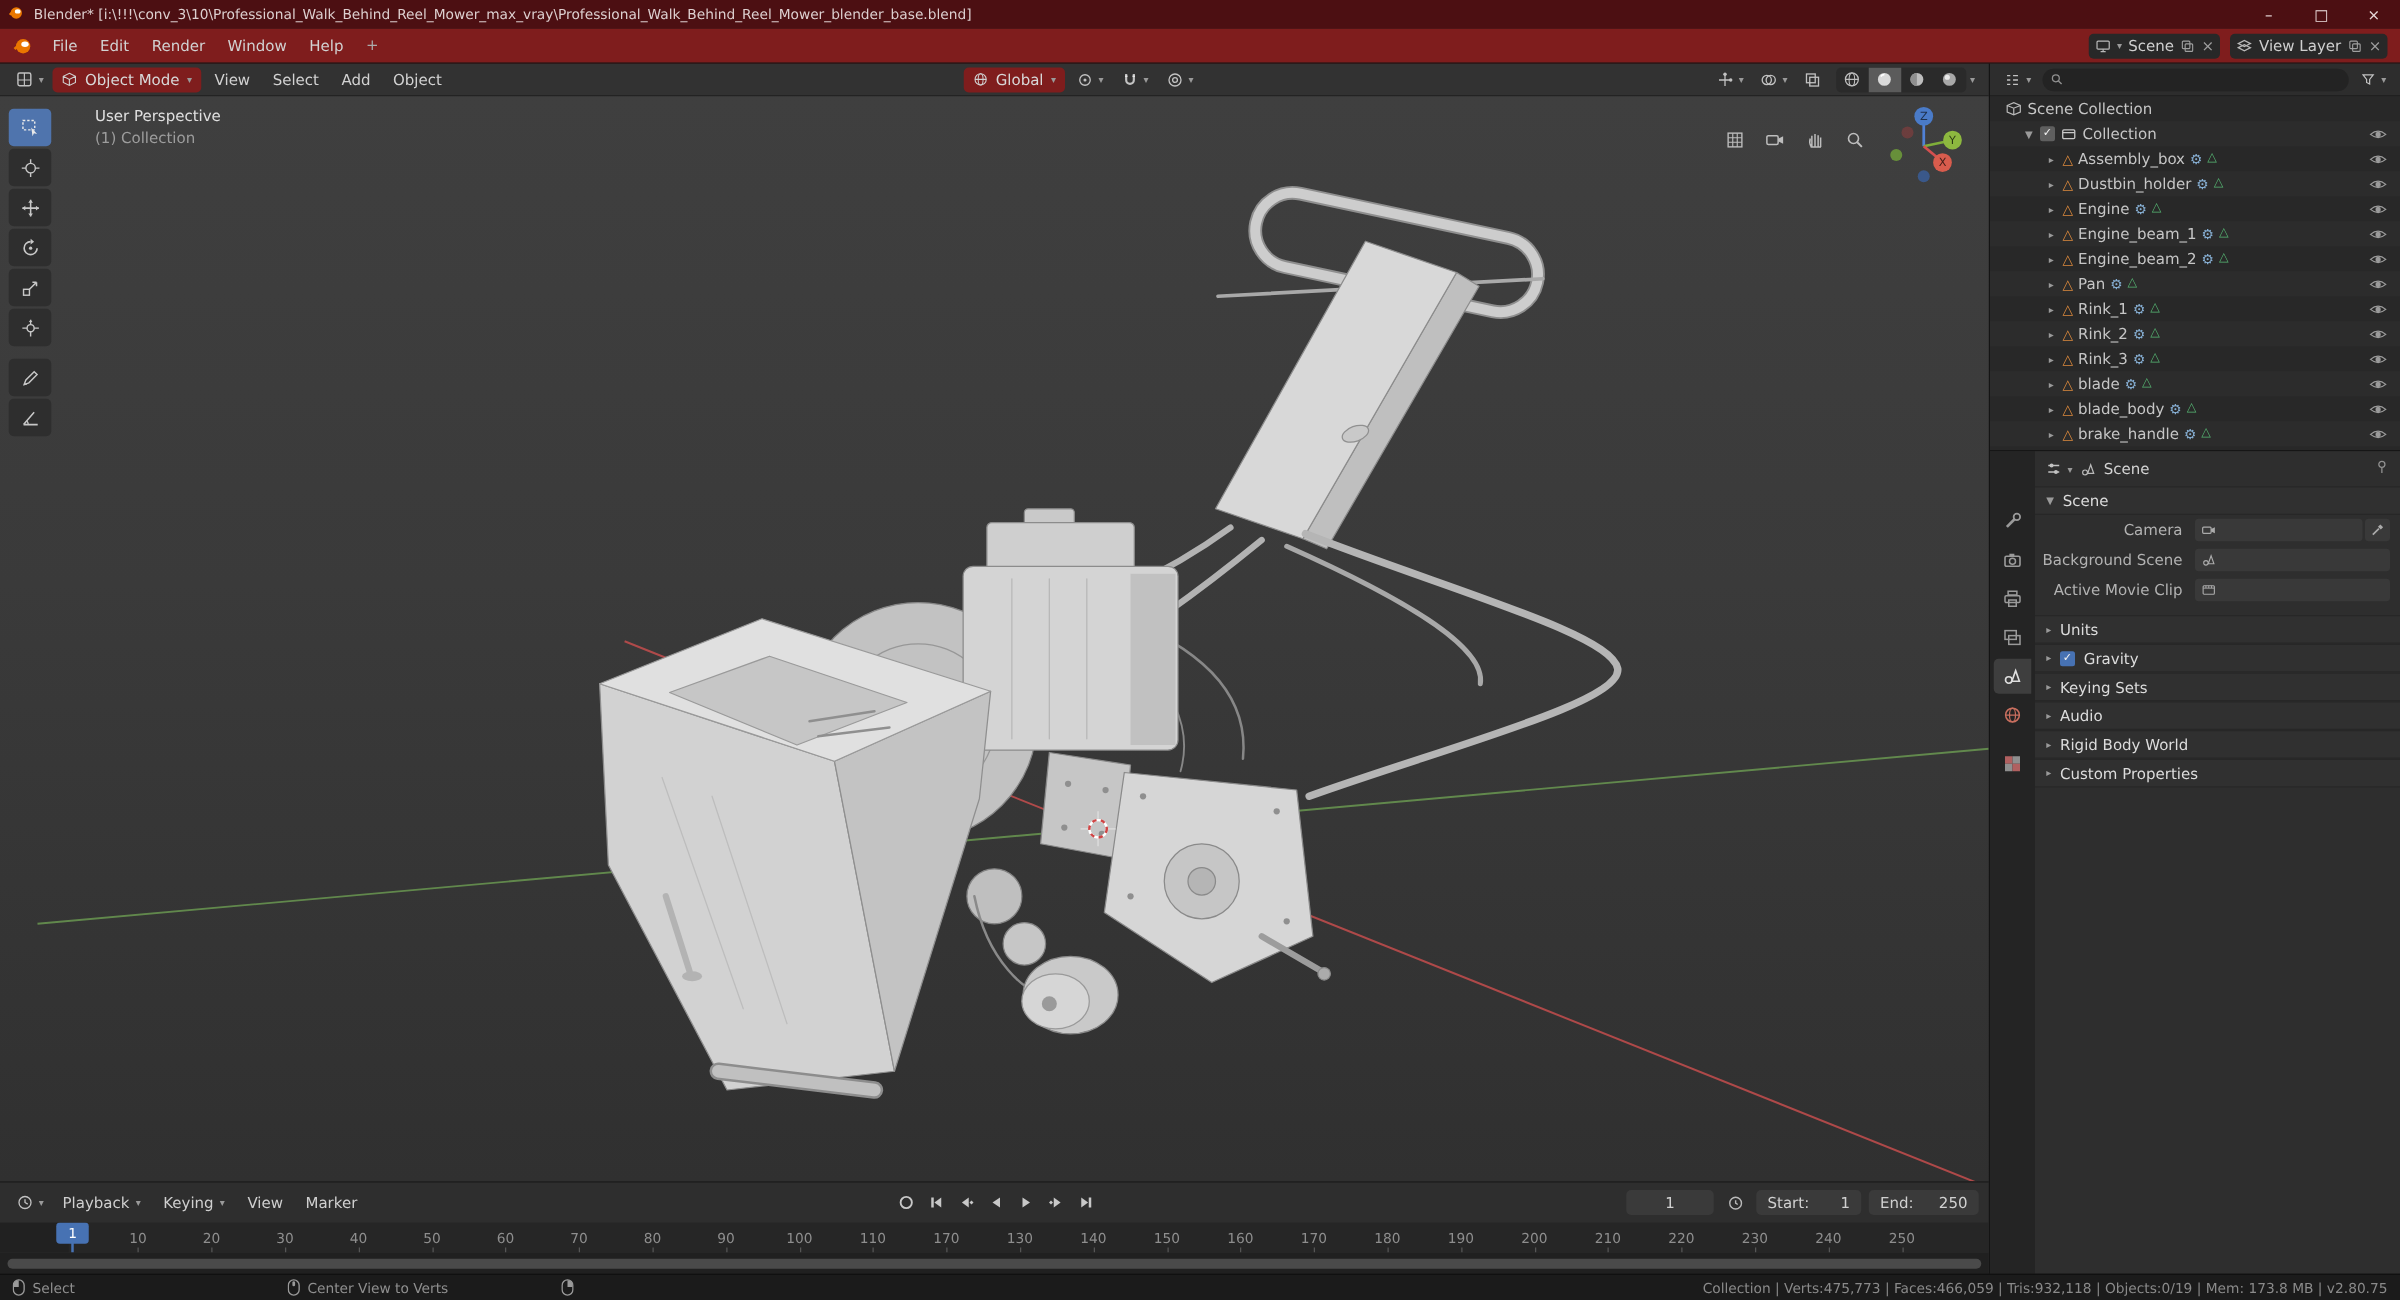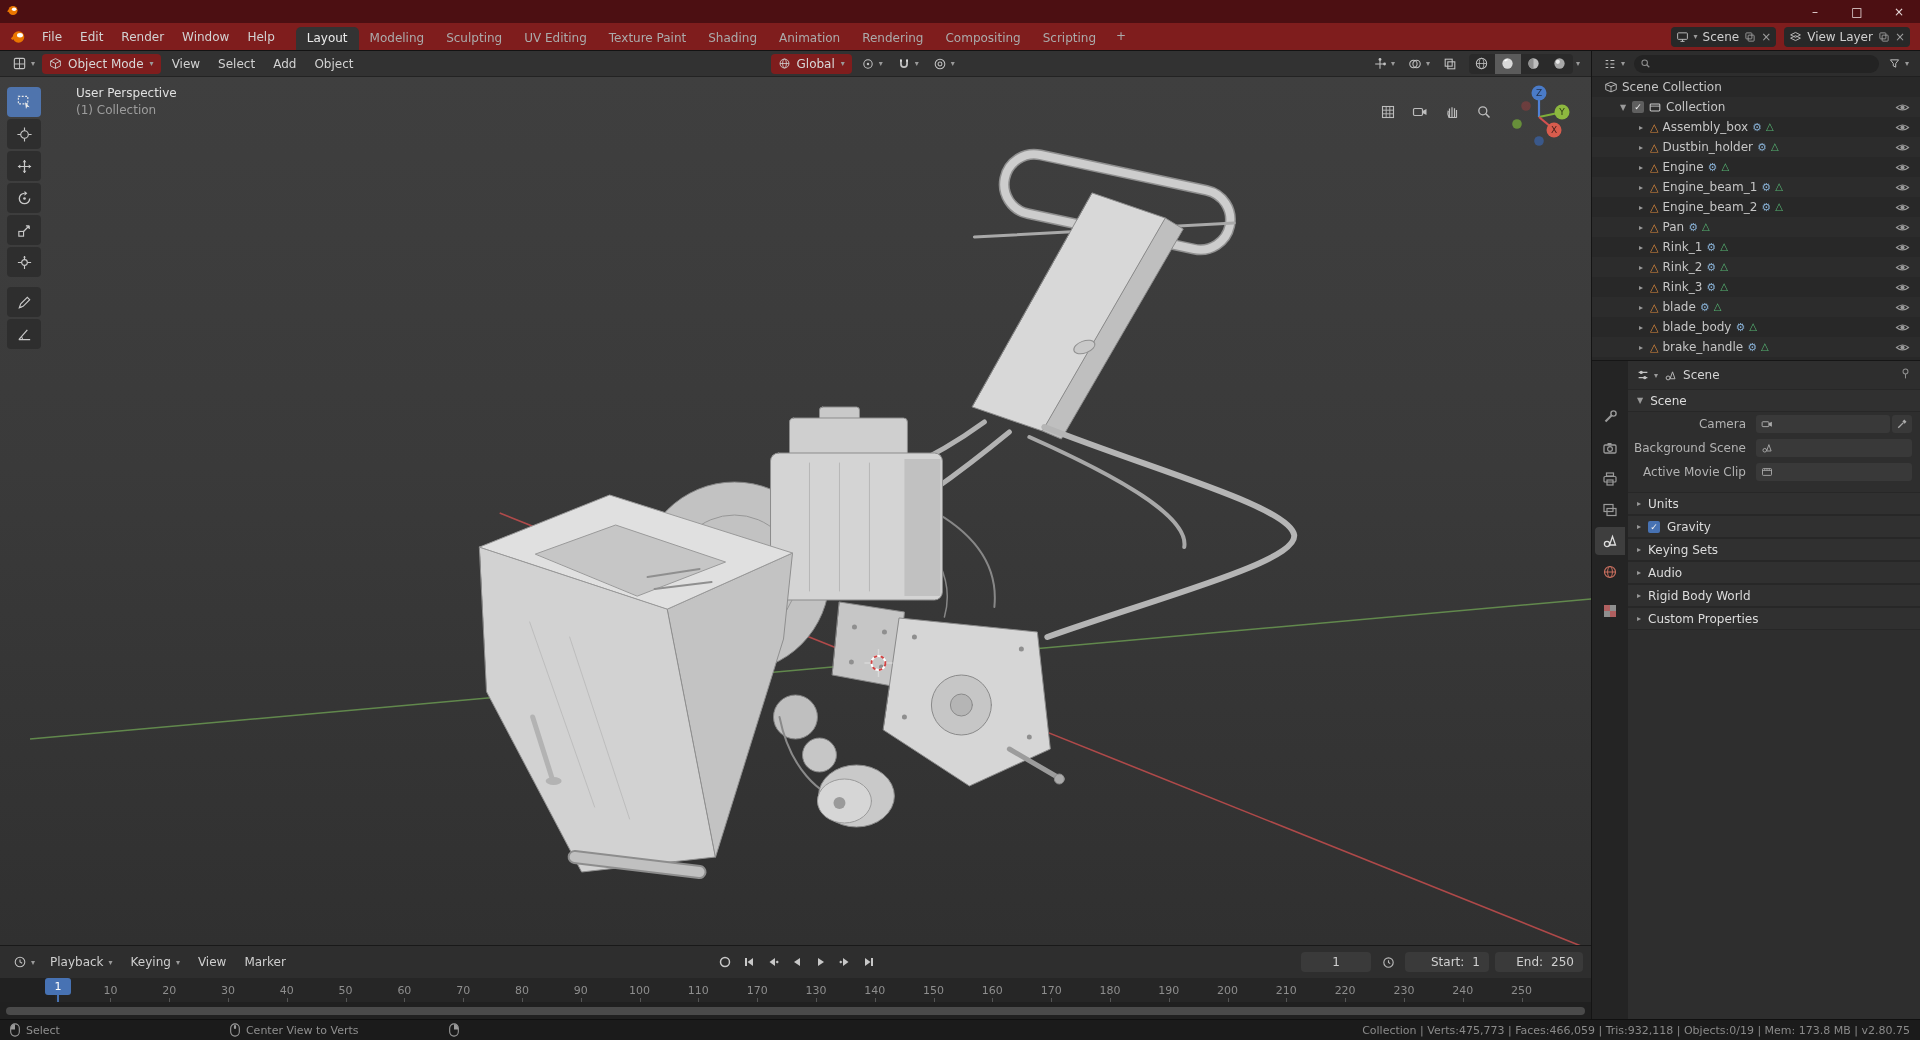"Blender*" span.title-text { html: none -> <span>Blender* [i:\!!!\conv_3\10\Professional_Walk_Behind_Reel_Mower_max_vray\Professional_Walk_Behind_Reel_Mower_blender_base.blend]</span> }
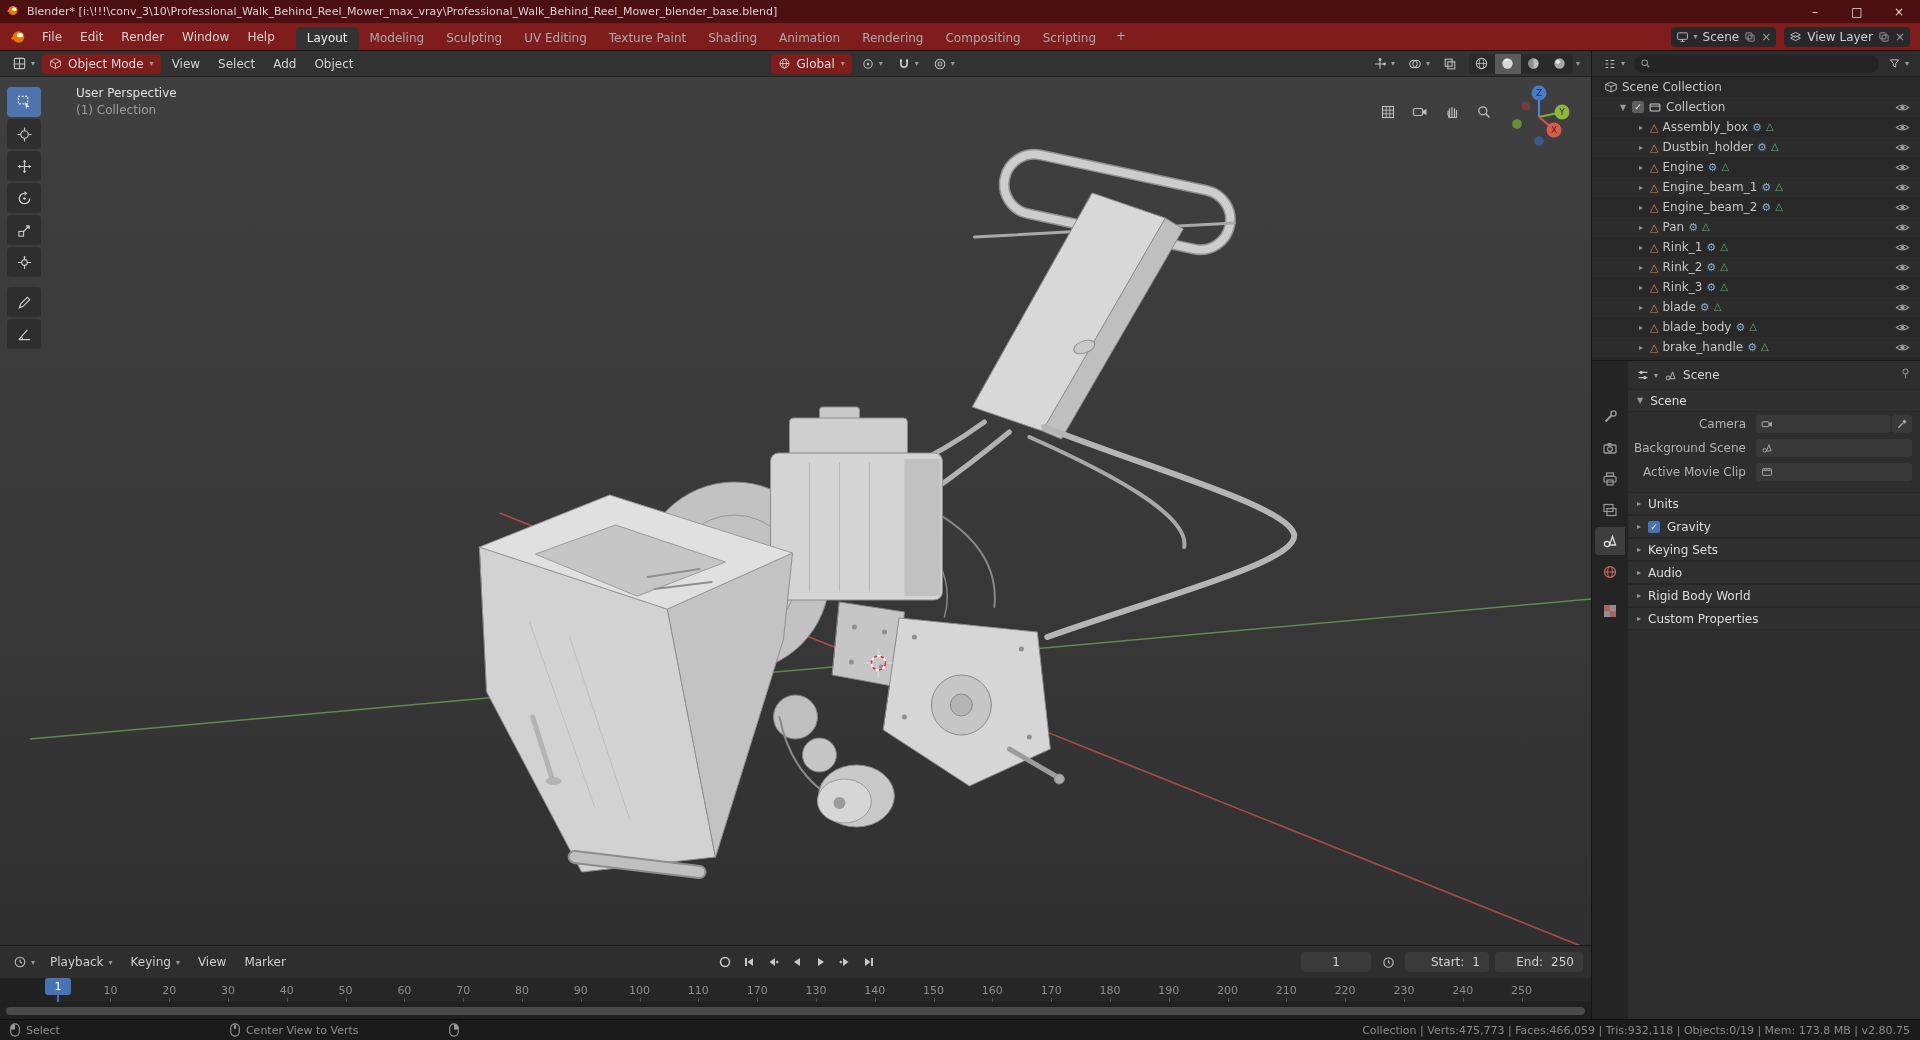"Layout" div.ws-tabs { html: <div> <span>Layout</span> <span>Modeling</span> <span>Sculpting</span> <span>UV Editing</span> <span>Texture Paint</span> <span>Shading</span> <span>Animation</span> <span>Rendering</span> <span>Compositing</span> <span>Scripting</span> </div> -> none }
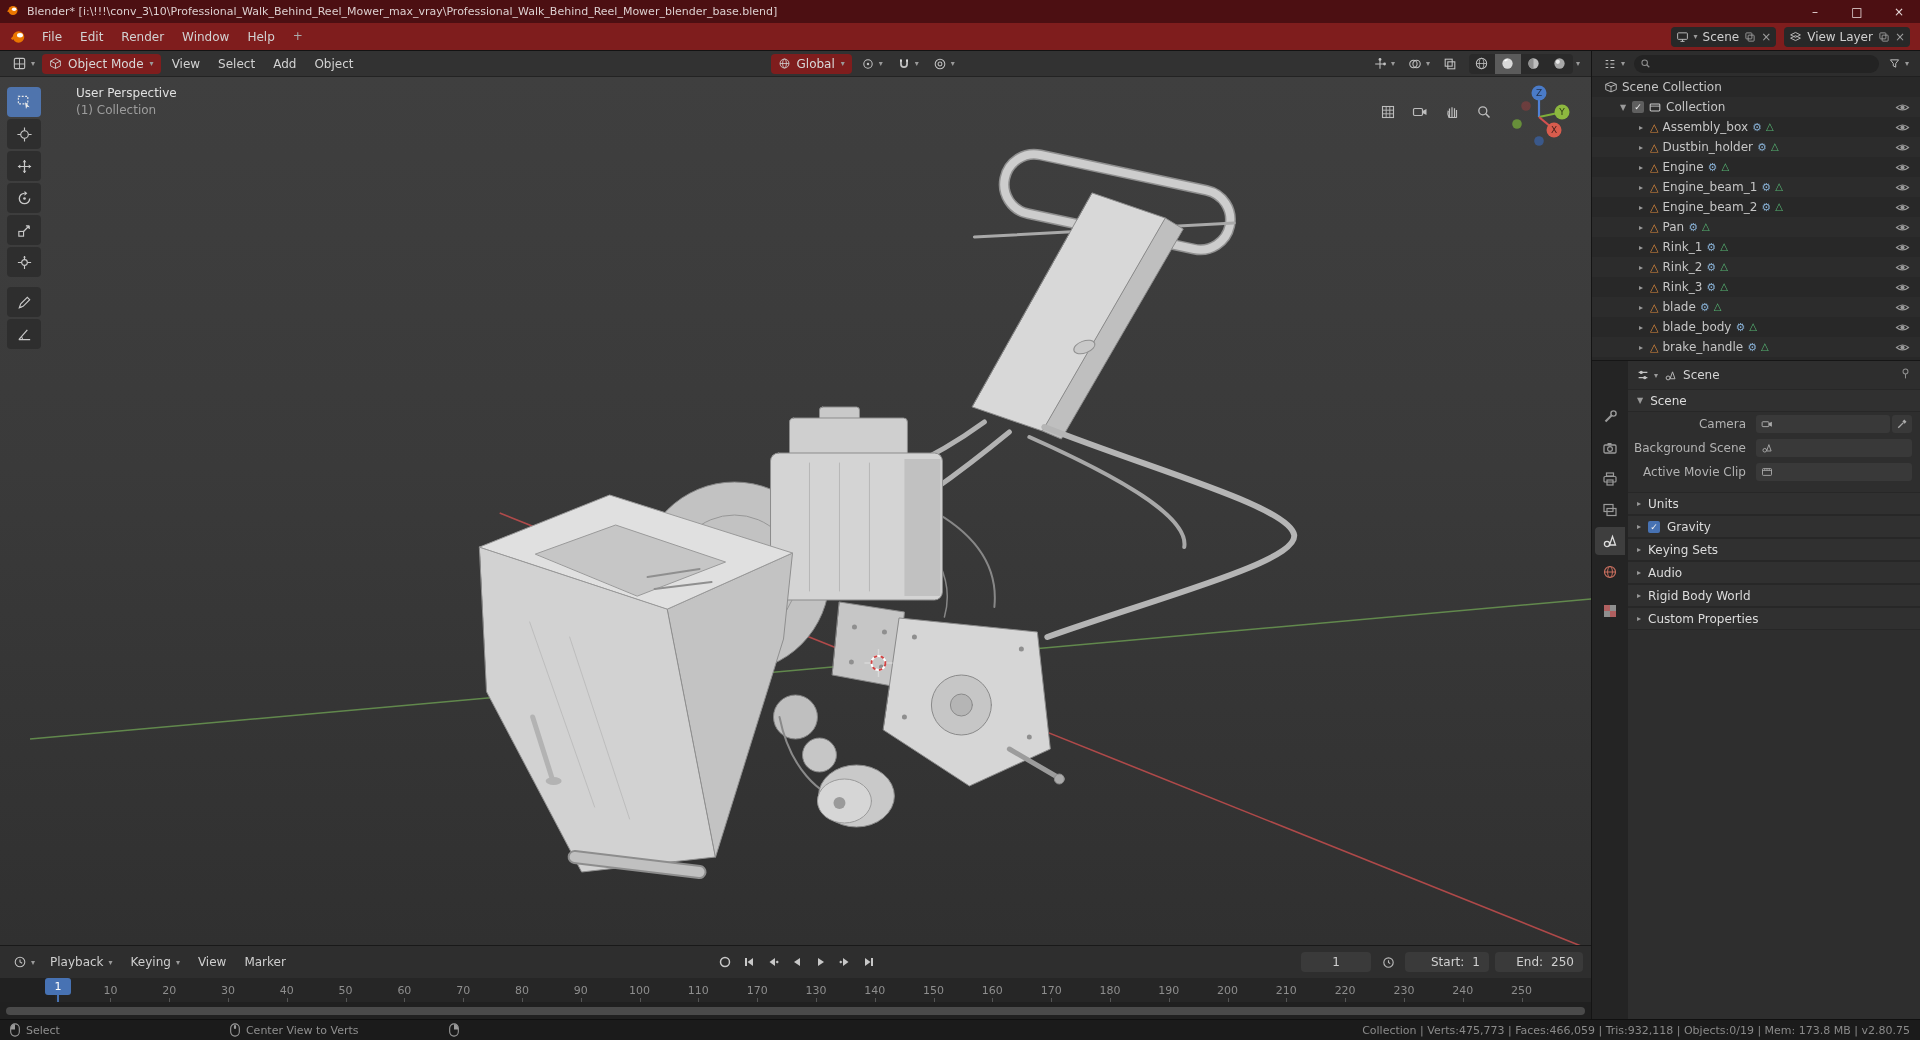"Start:" .tl-field { justify-content: flex-end -> space-between }
